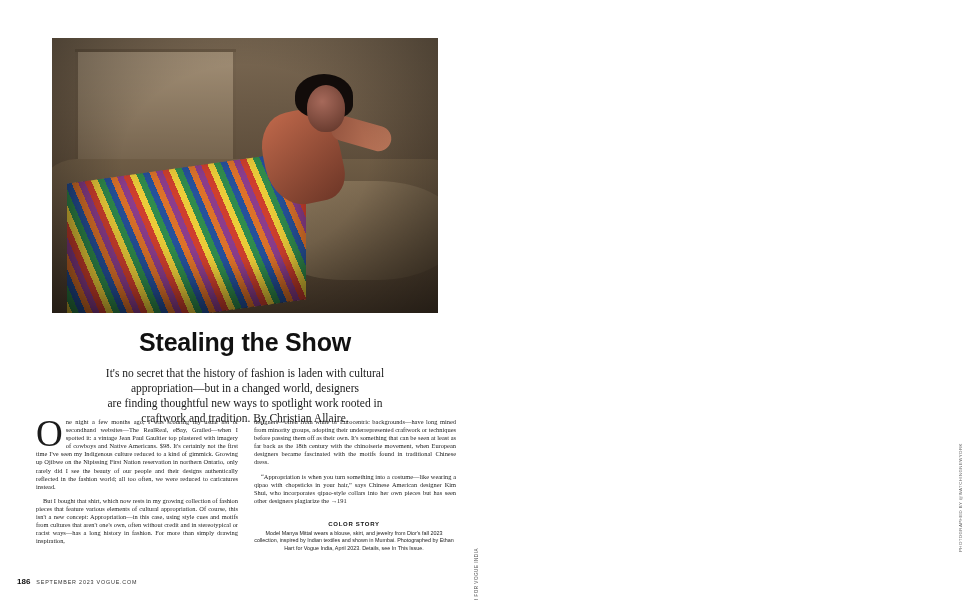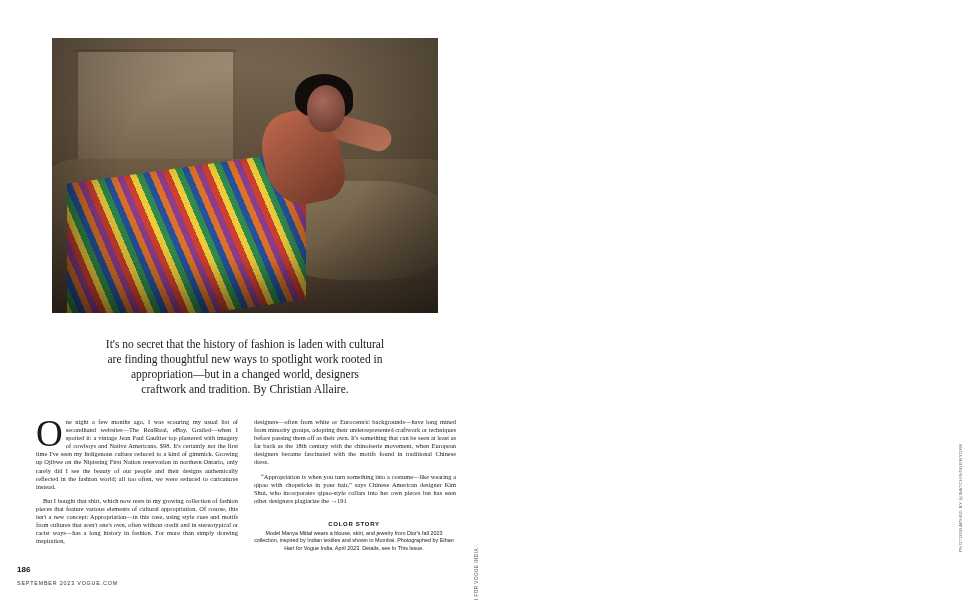"Stealing the Show" h1 { html: none -> <h1>Stealing the Show</h1> }
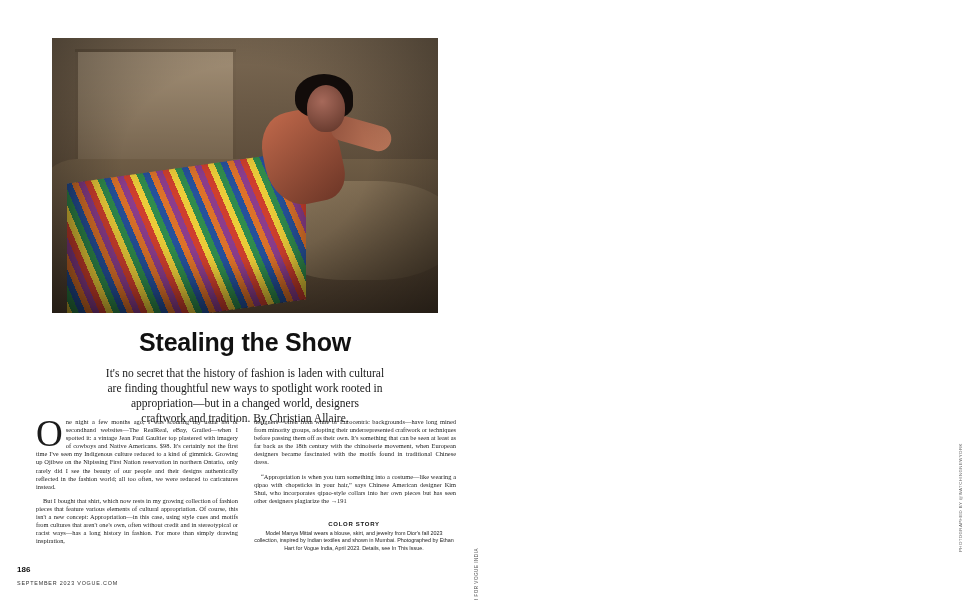"are finding thoughtful new ways" div { order: before "appropriation—but in a changed world," -> after "appropriation—but in a changed world," }
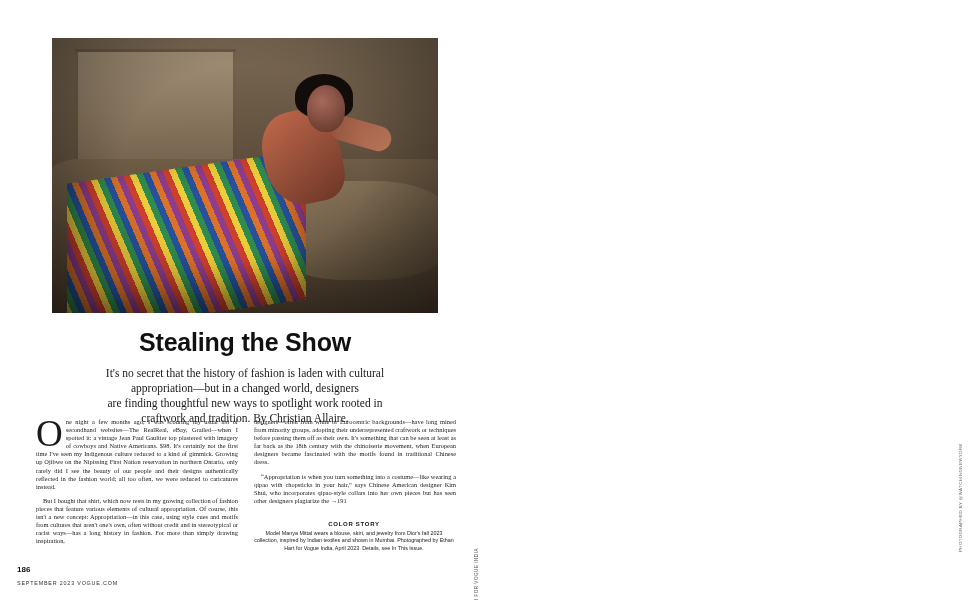"186" .folio-left { flex-direction: column -> none }
